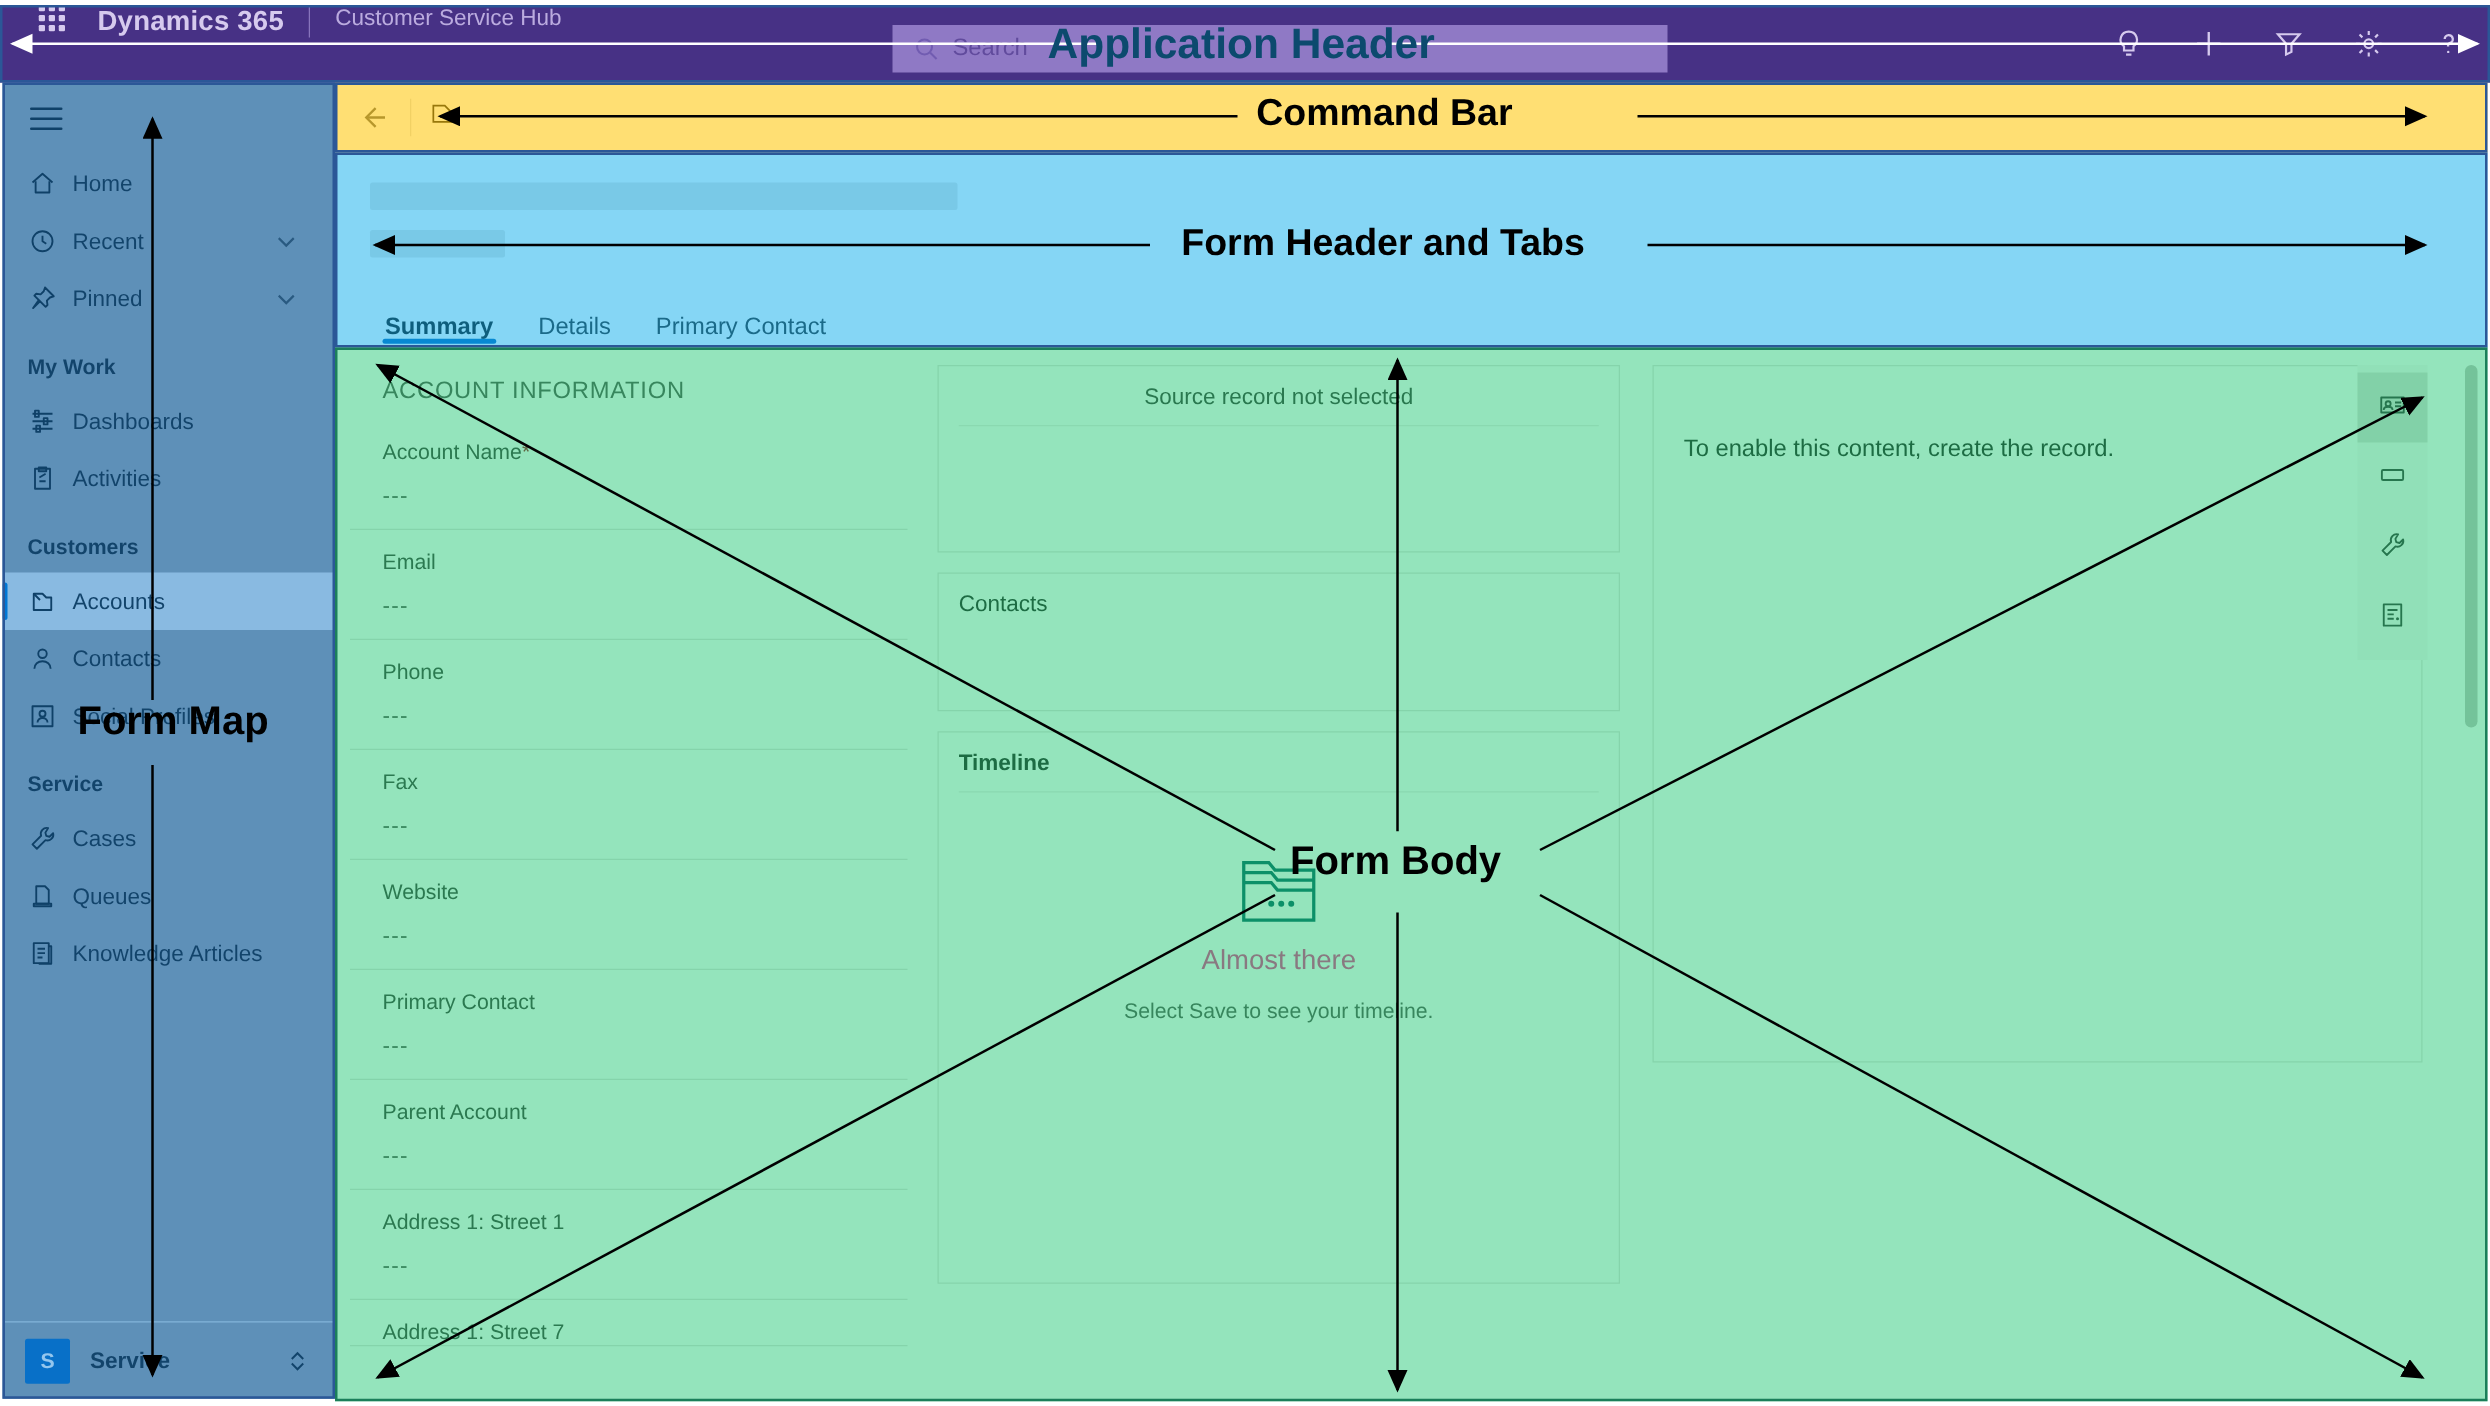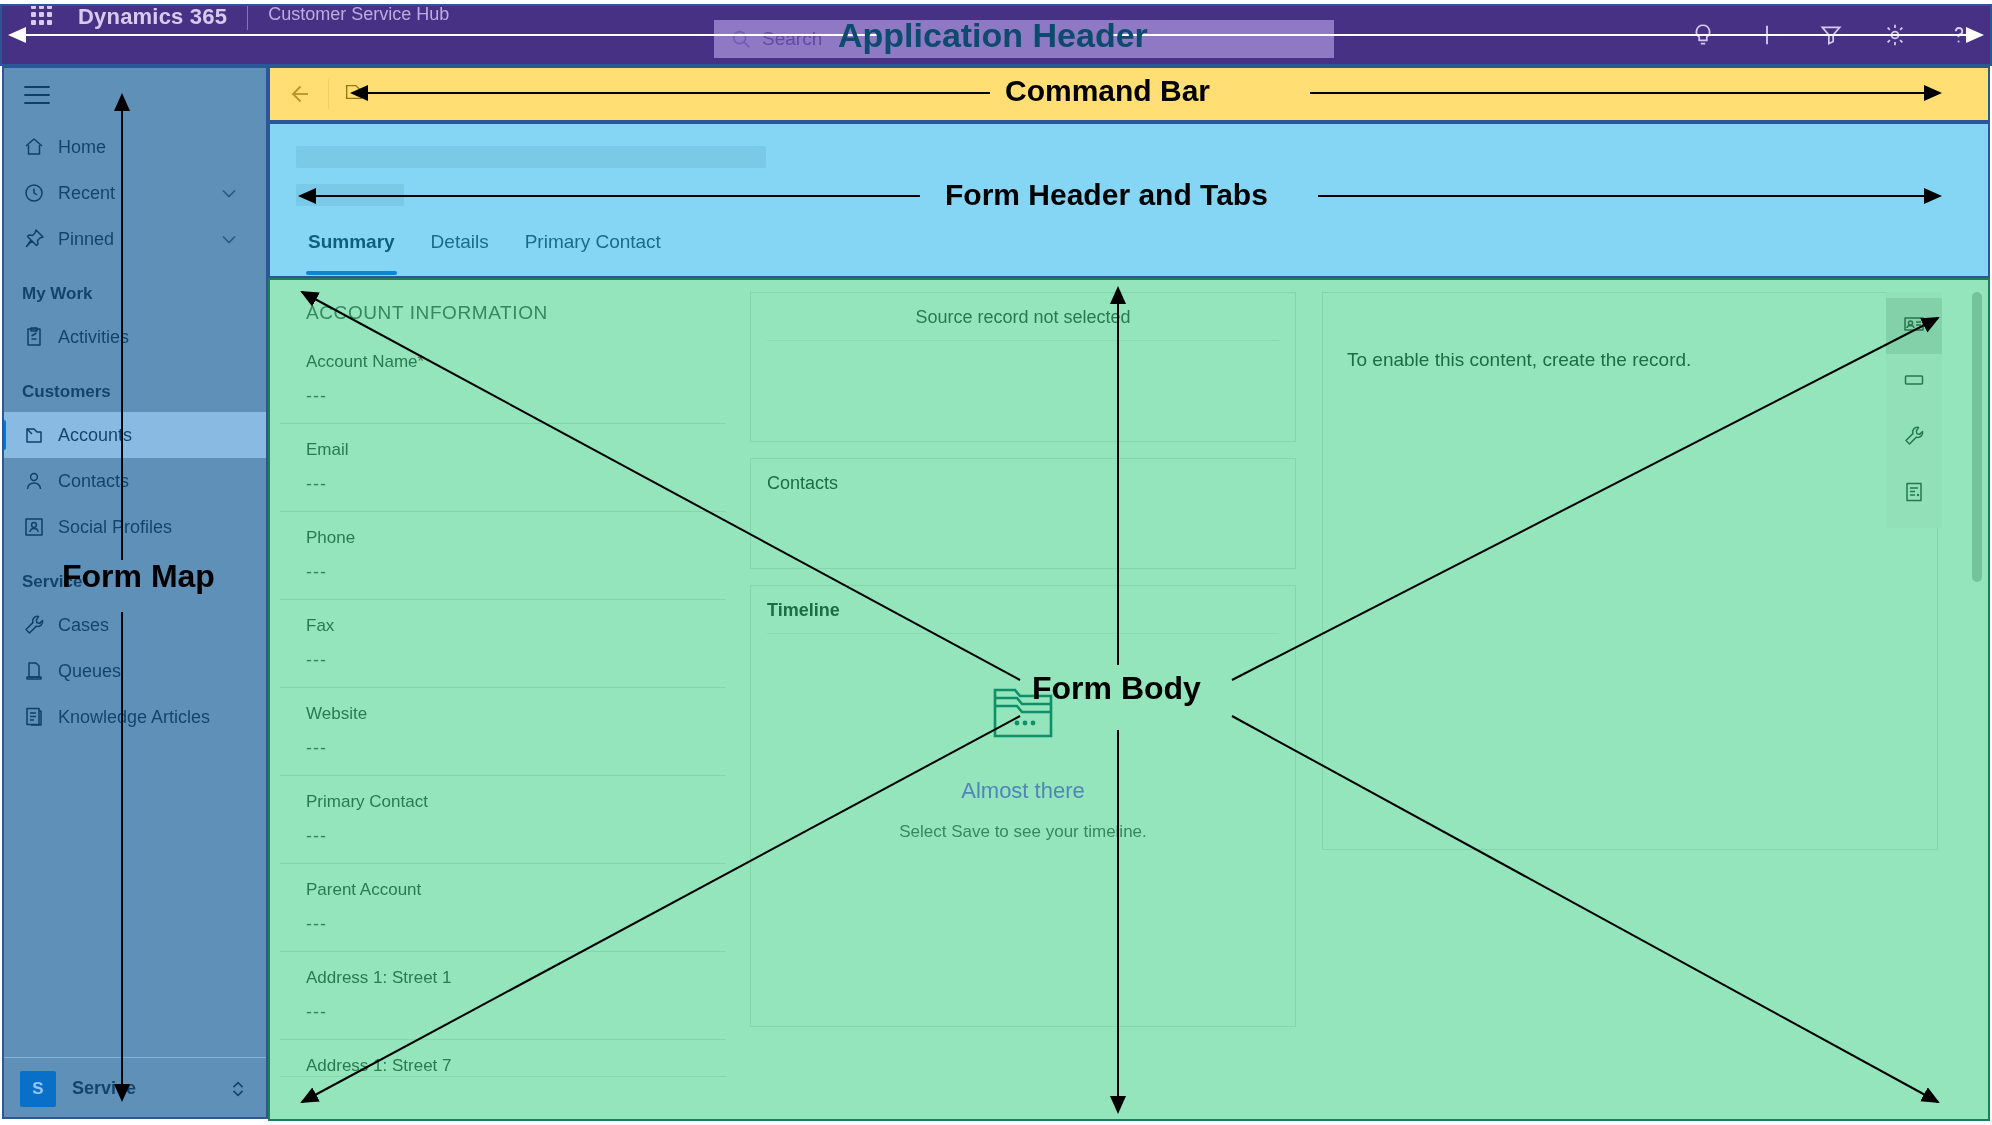"Summary" .tab { padding: 10px 14px 24px 14px -> 10px 14px 4px 14px }
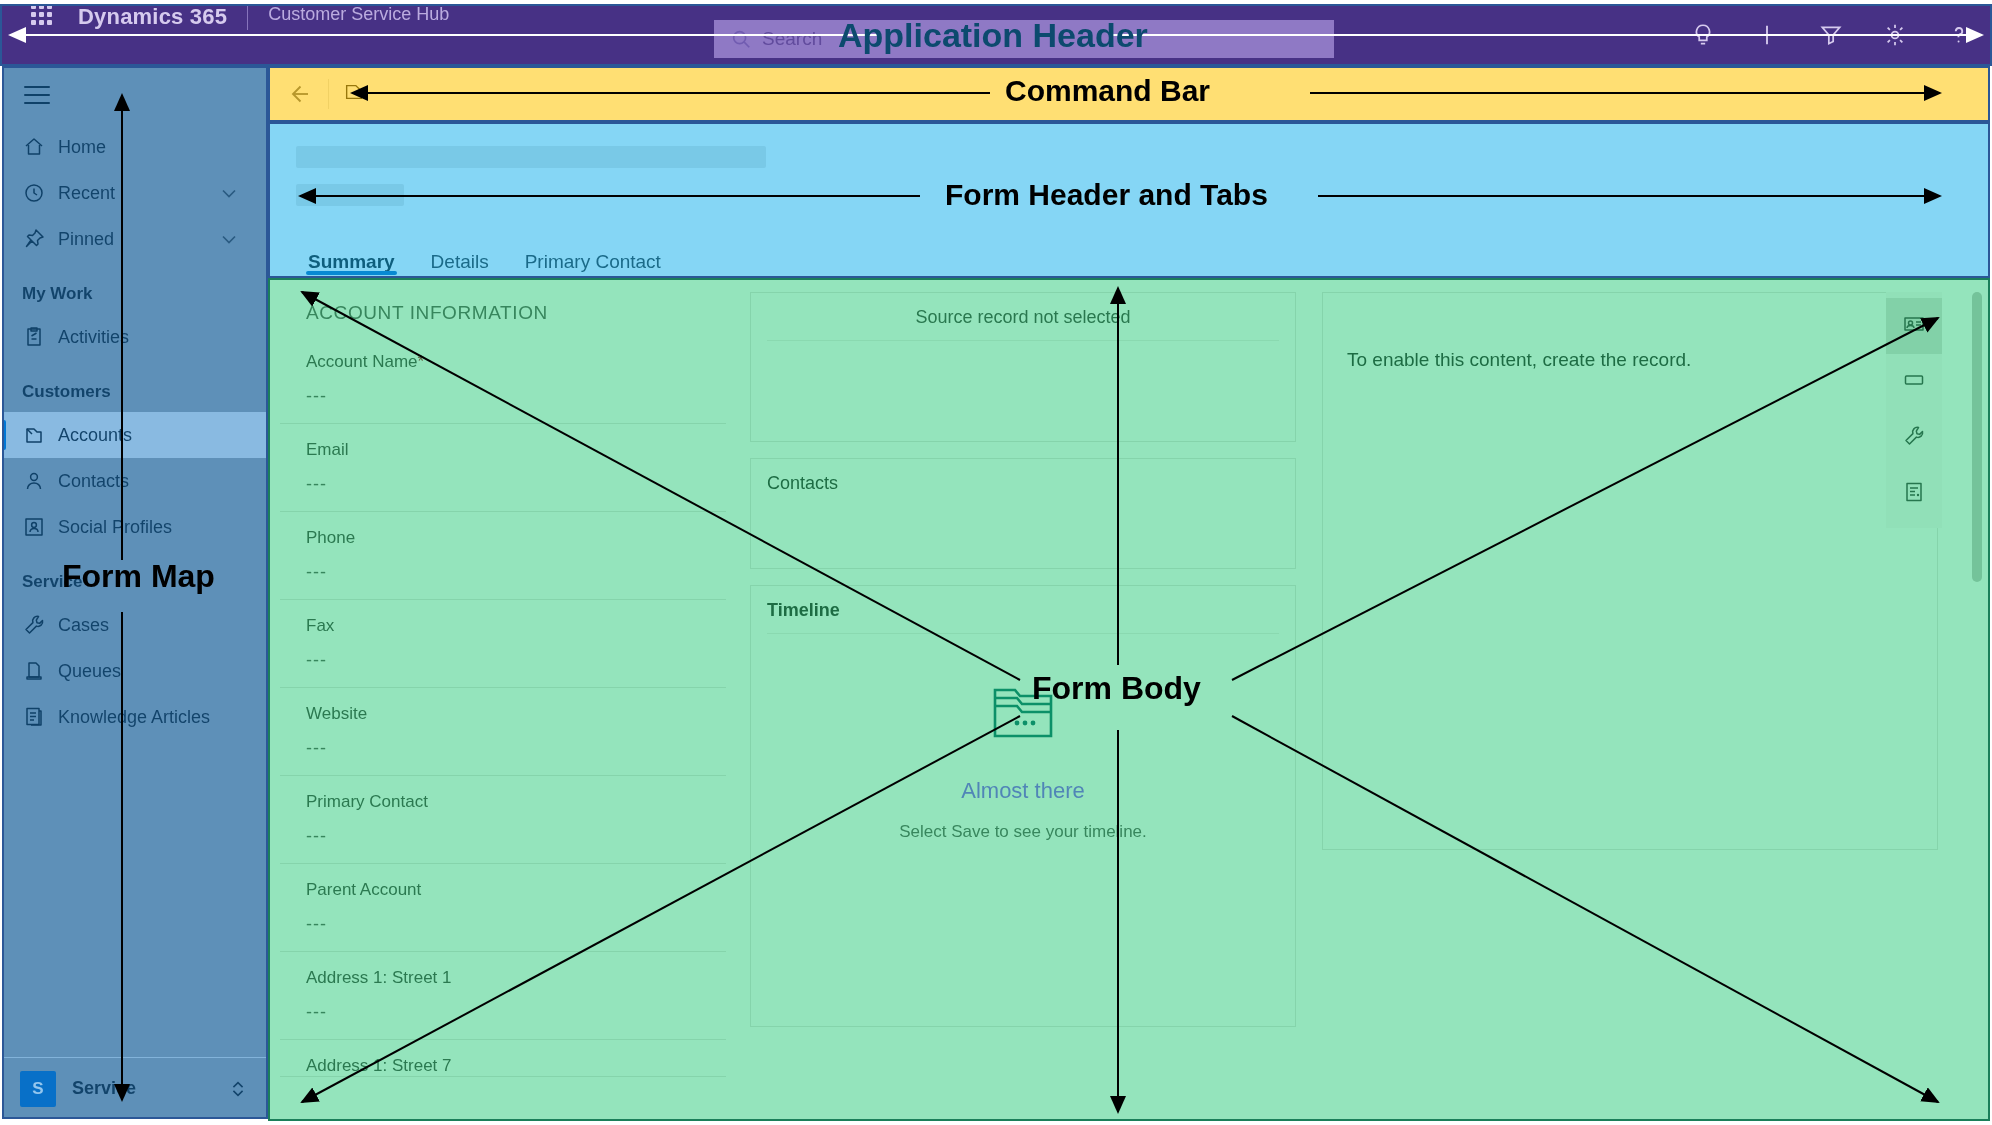"Dashboards" div.nav-item { html: none -> <div> <span> <svg> <path></path> <rect></rect> <rect></rect> <rect></rect> </svg> </span> <span>Dashboards</span> </div> }
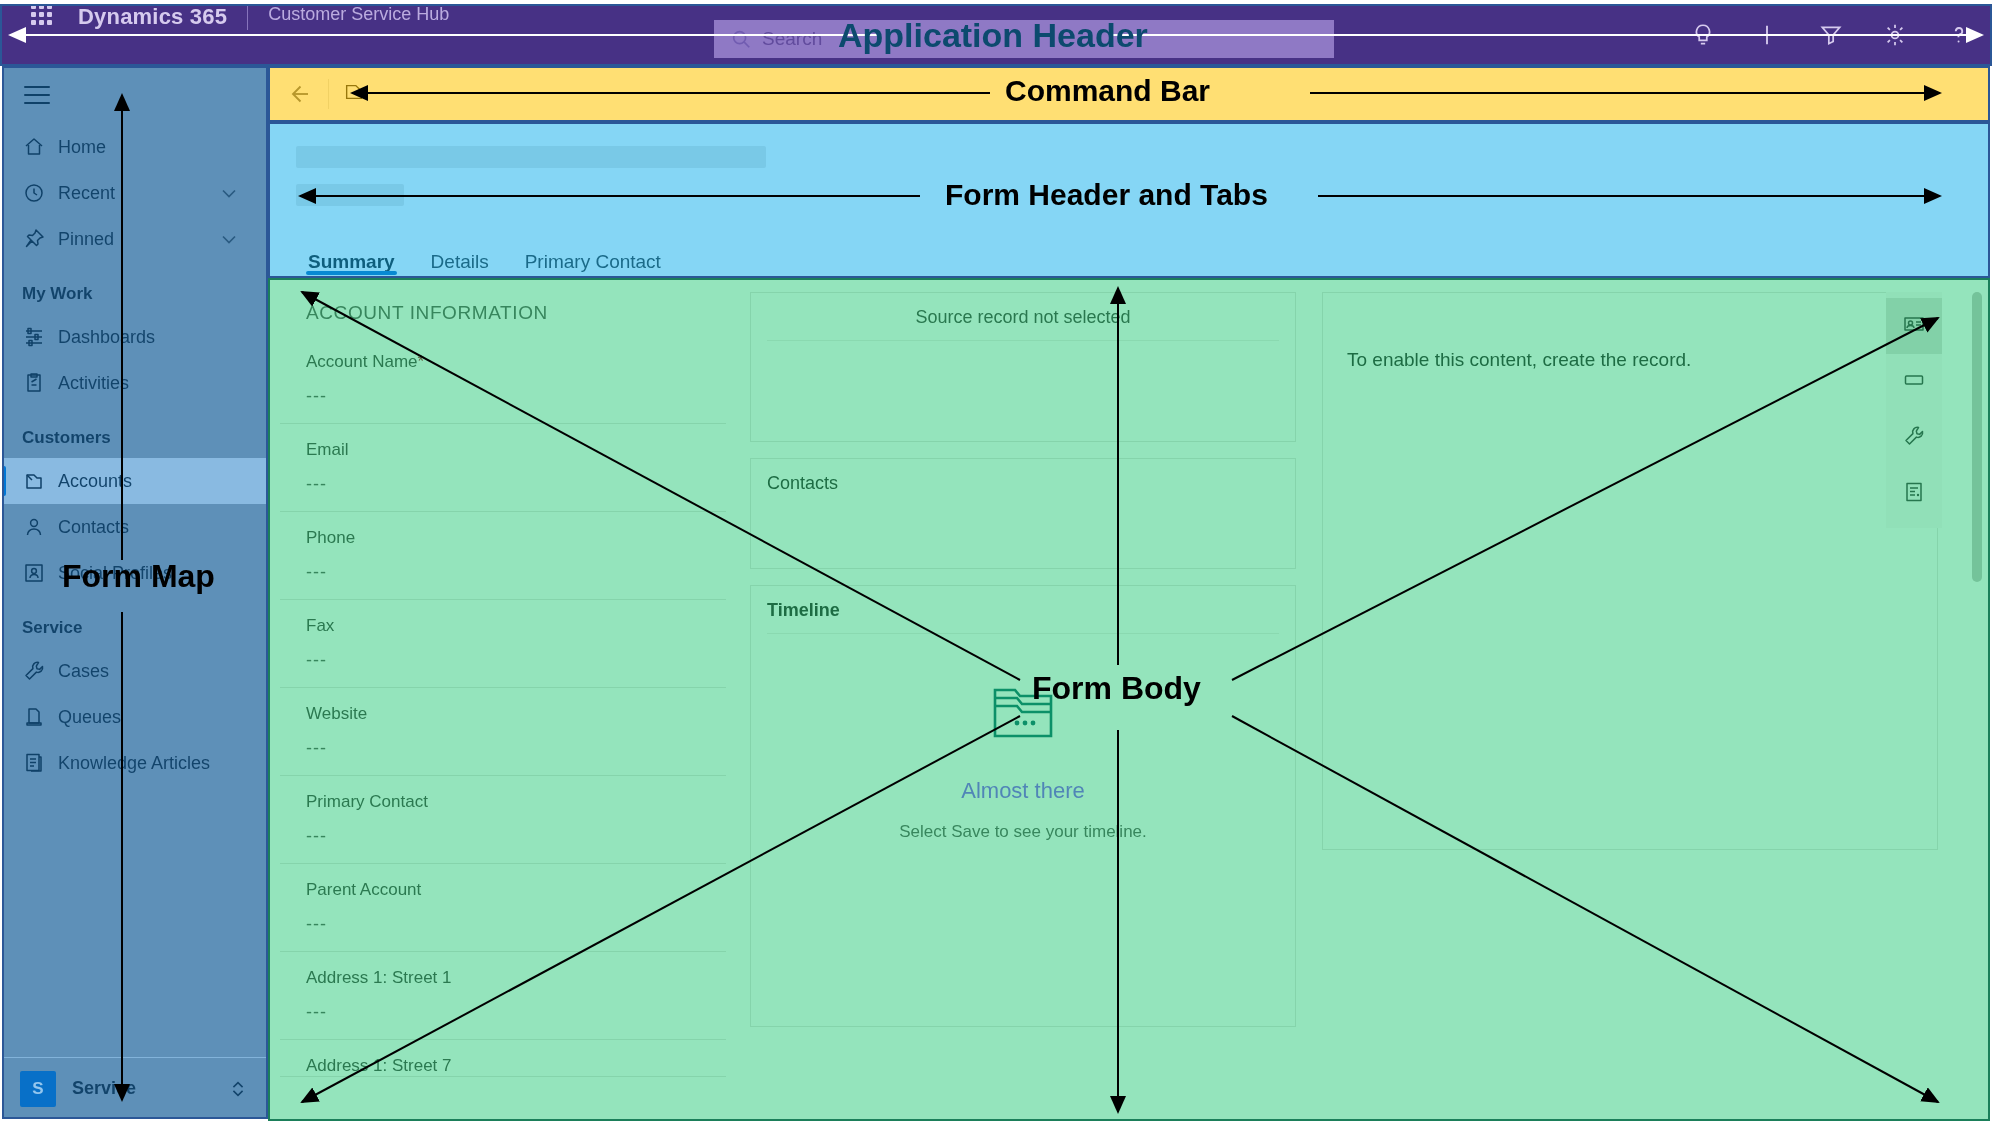"Almost there" .empty-title { color: #8b5cf6 -> #ec4899; margin-top: 32px -> 8px }
